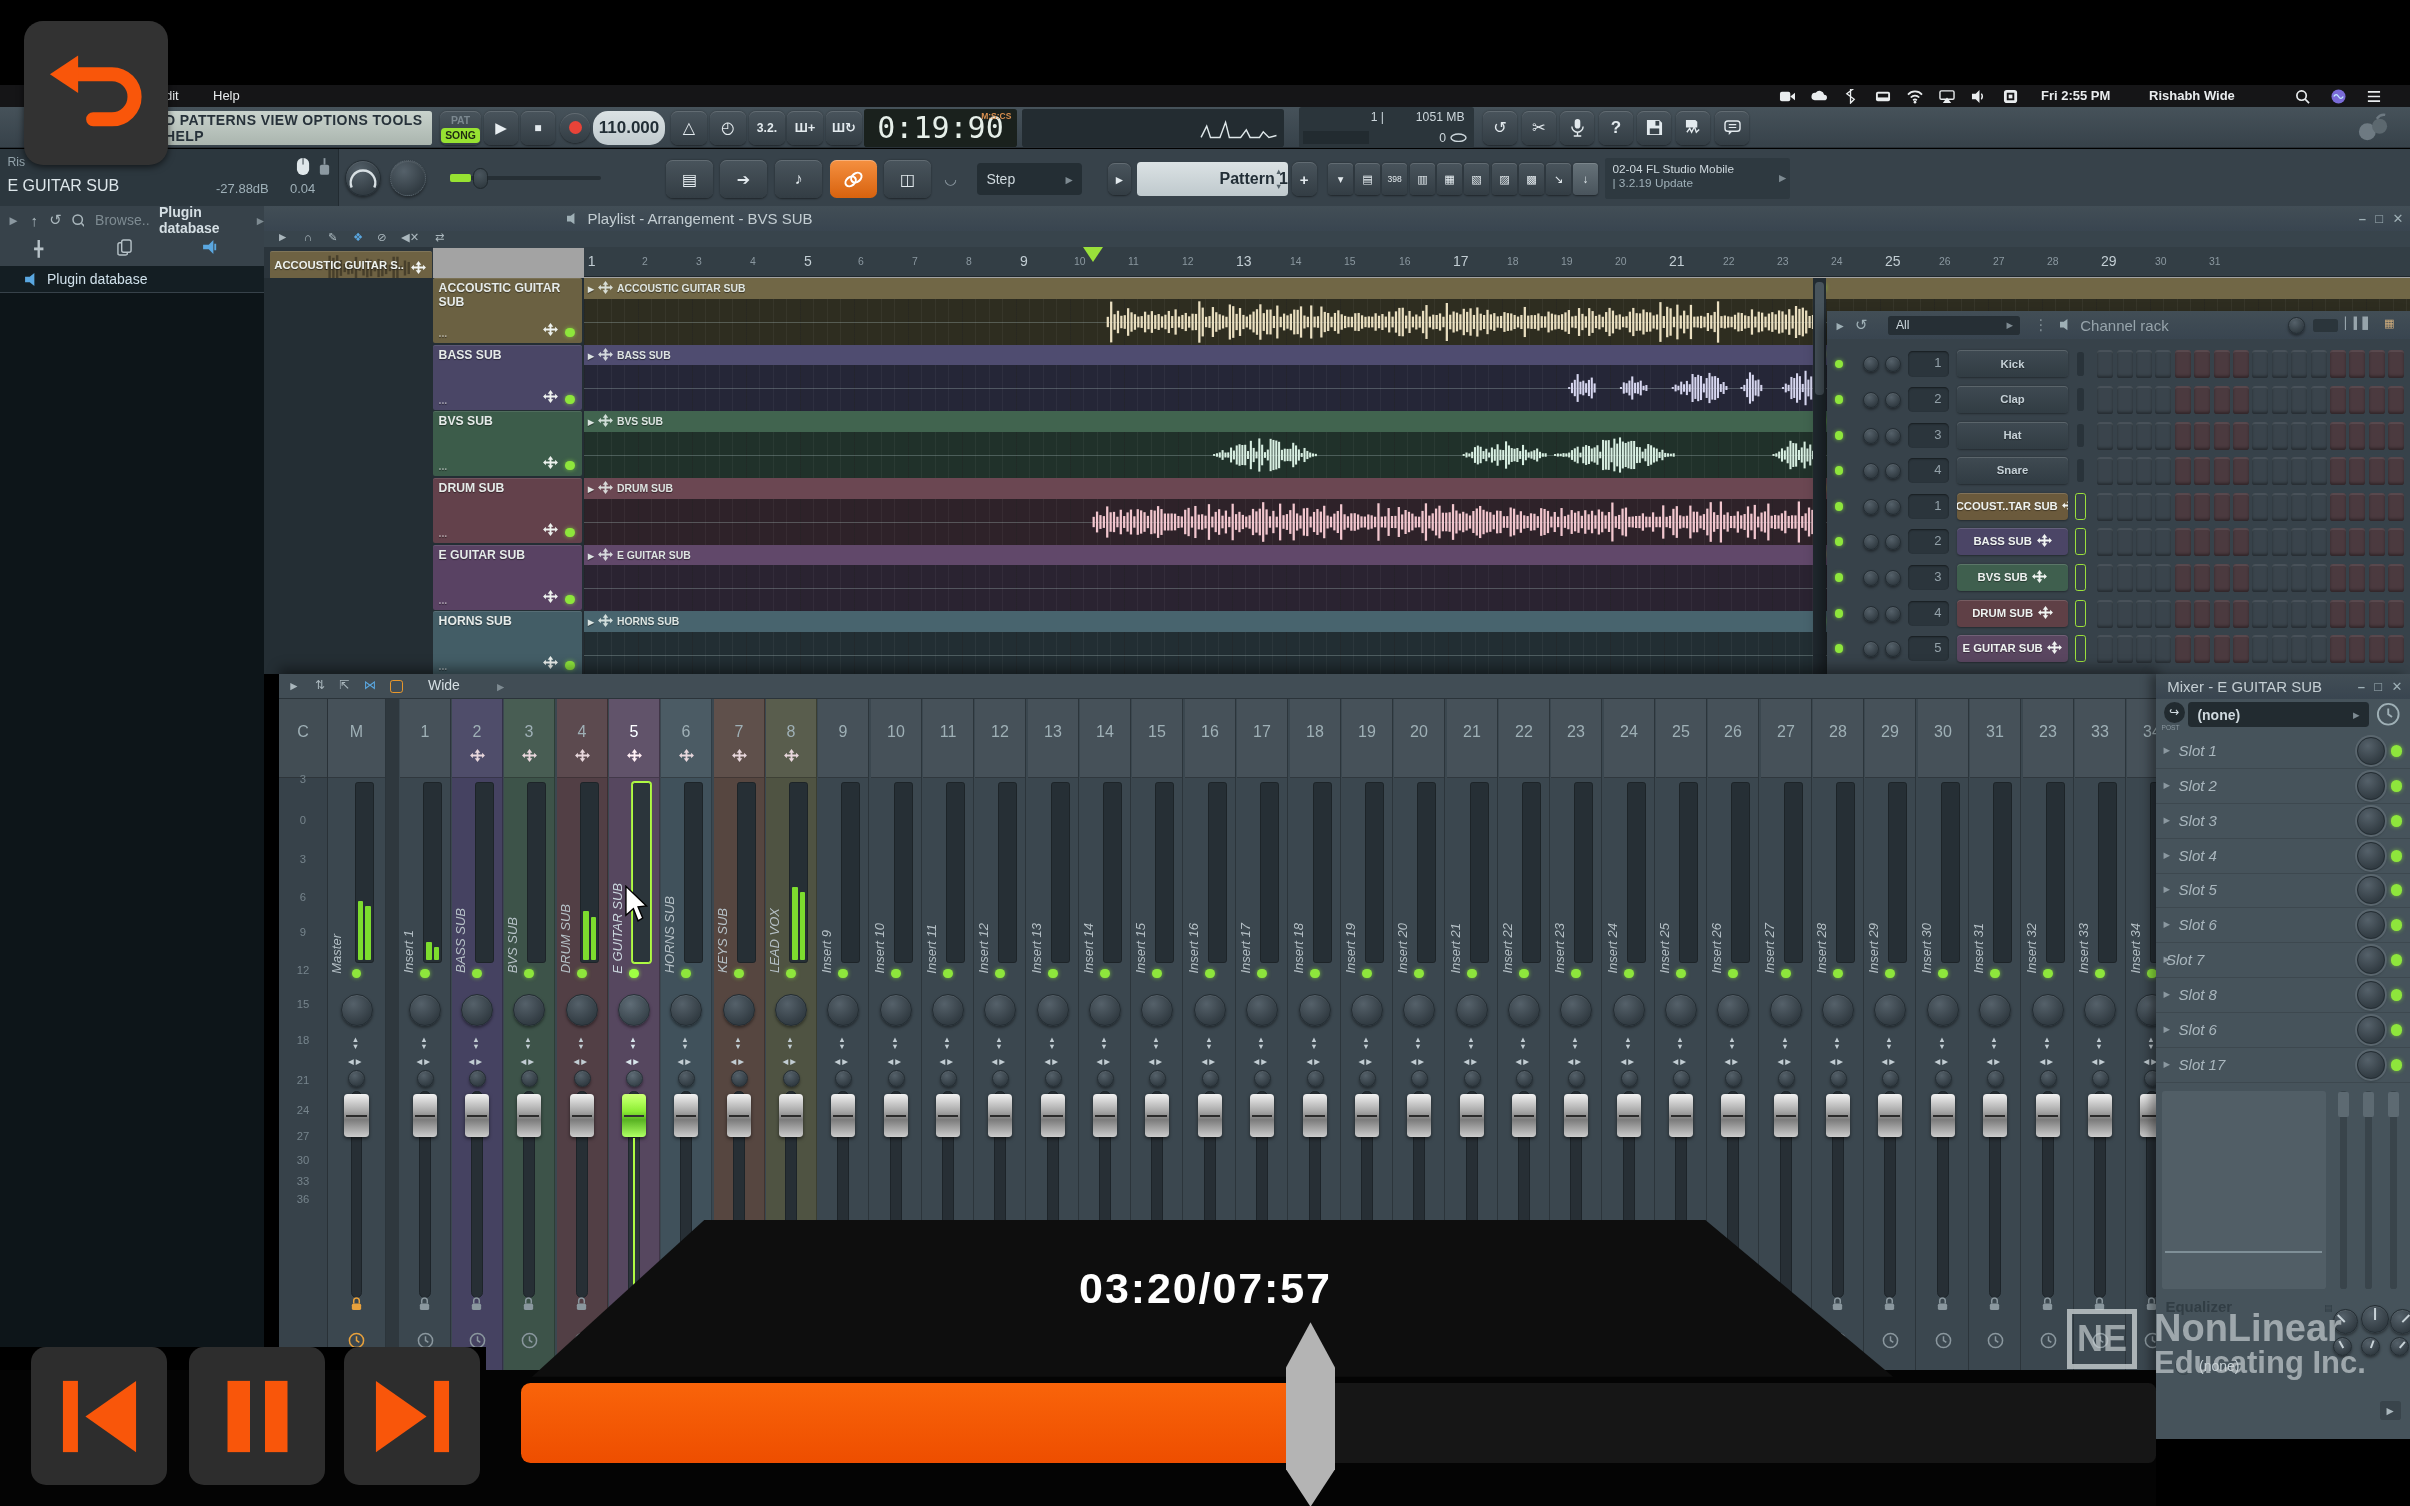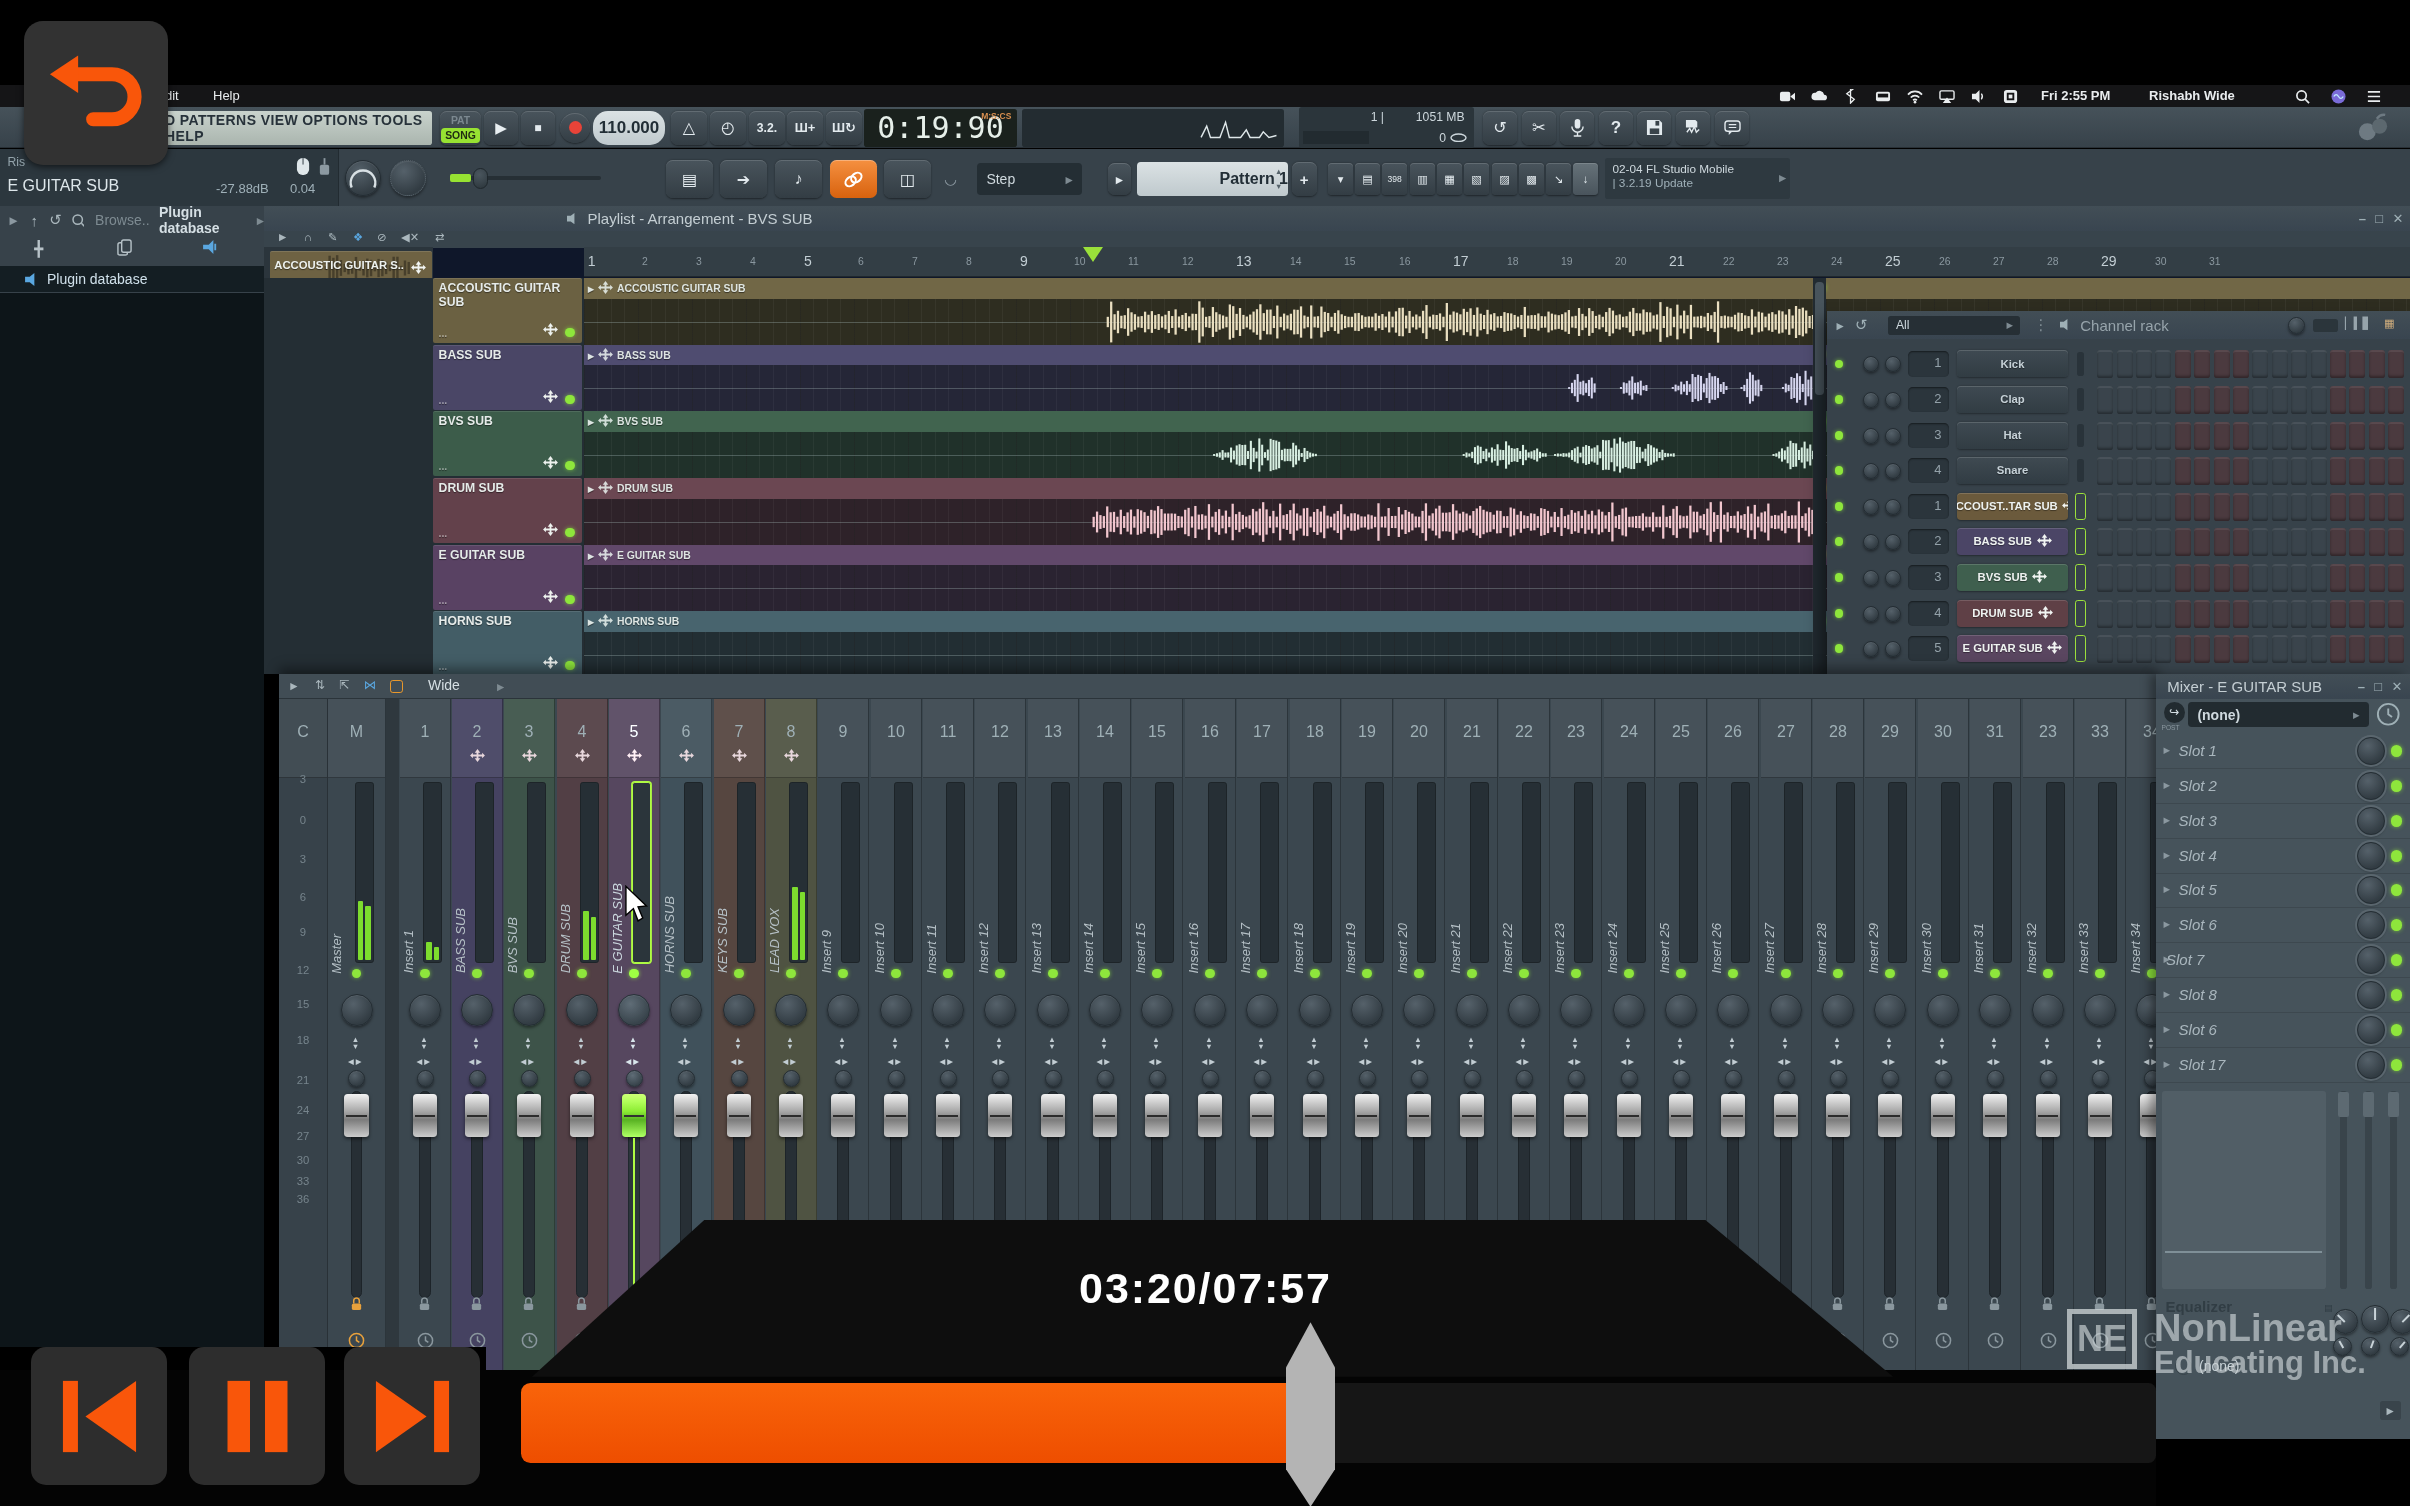"Playlist - Arrangement - BVS" #playlist { background: #0f172a -> #a3a3a3 }
